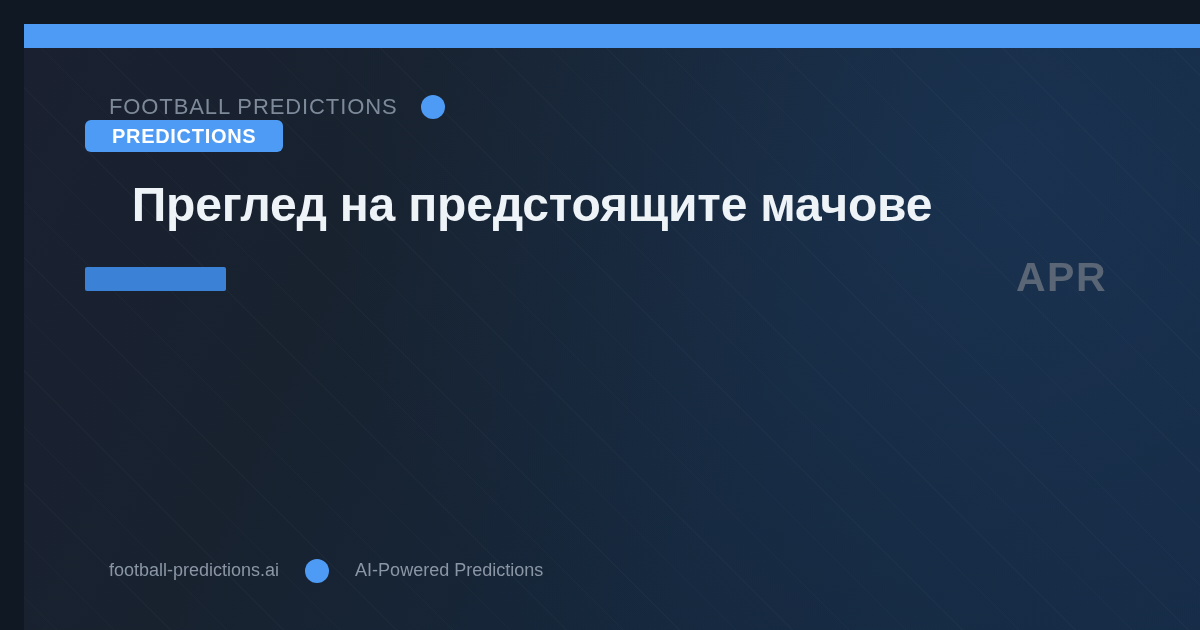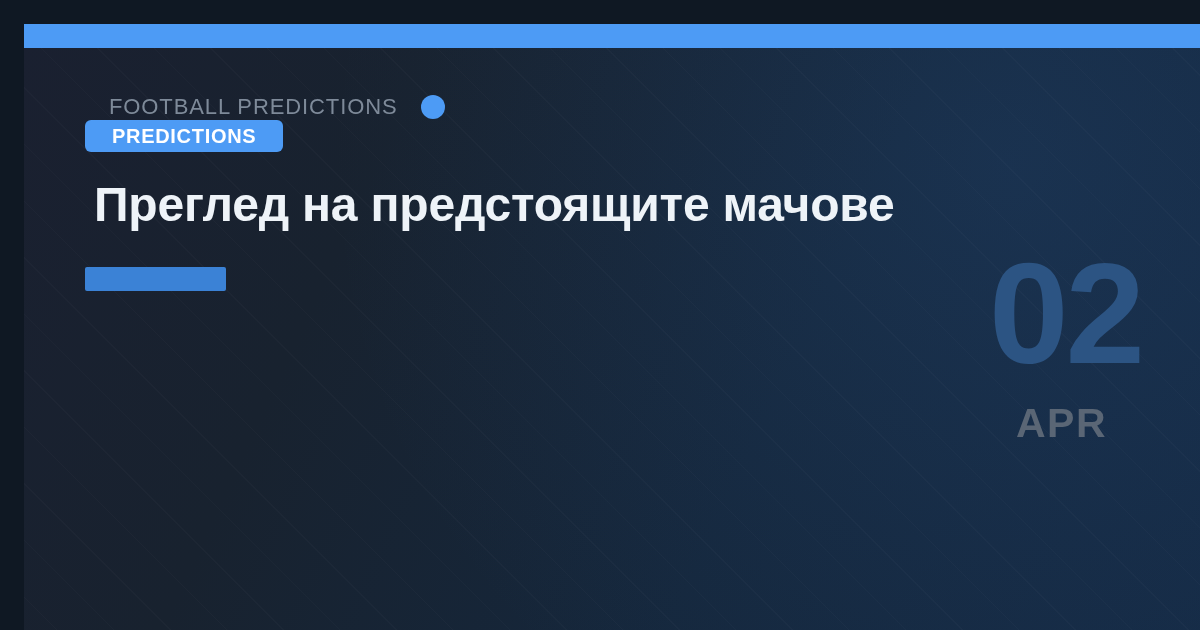"Преглед на предстоящите мачове" #headline { text-align: none -> center }
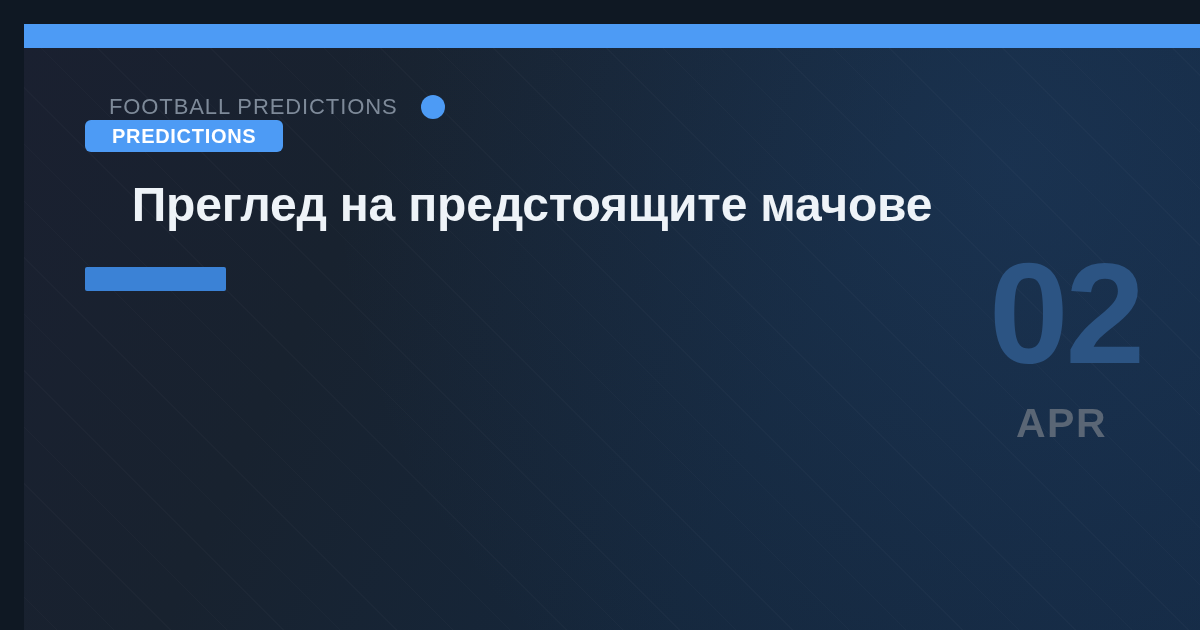"02" span { html: <span>02</span> -> none }
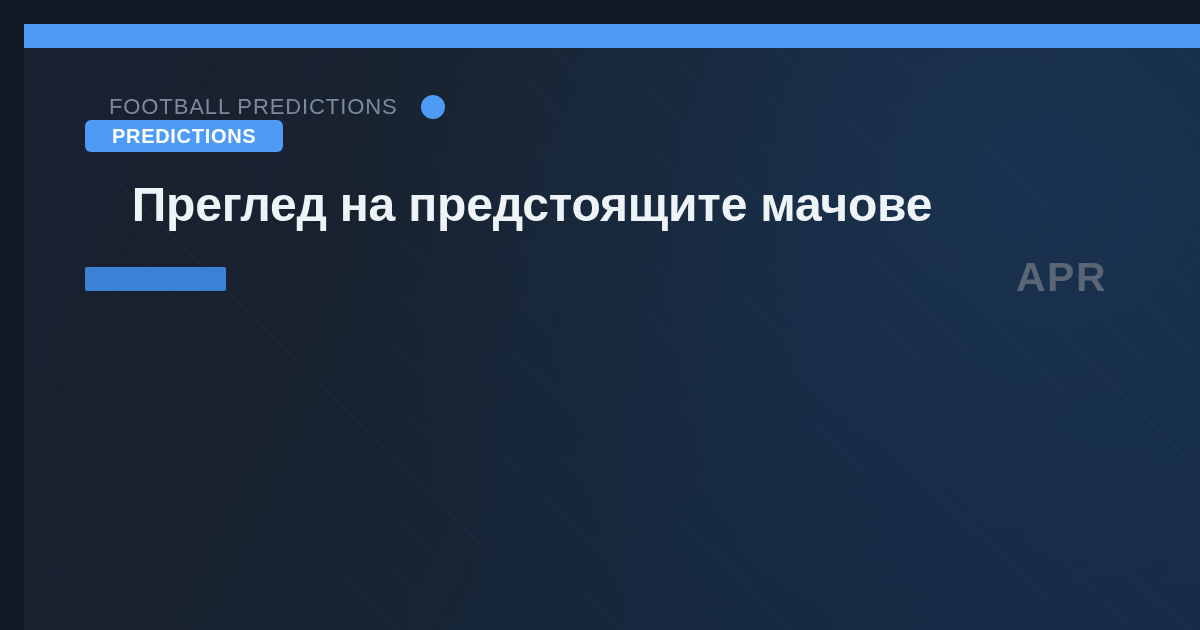"football-predictions.ai" div { html: none -> <div> <span>football-predictions.ai</span> <span></span> <span>AI-Powered Predictions</span> </div> }
